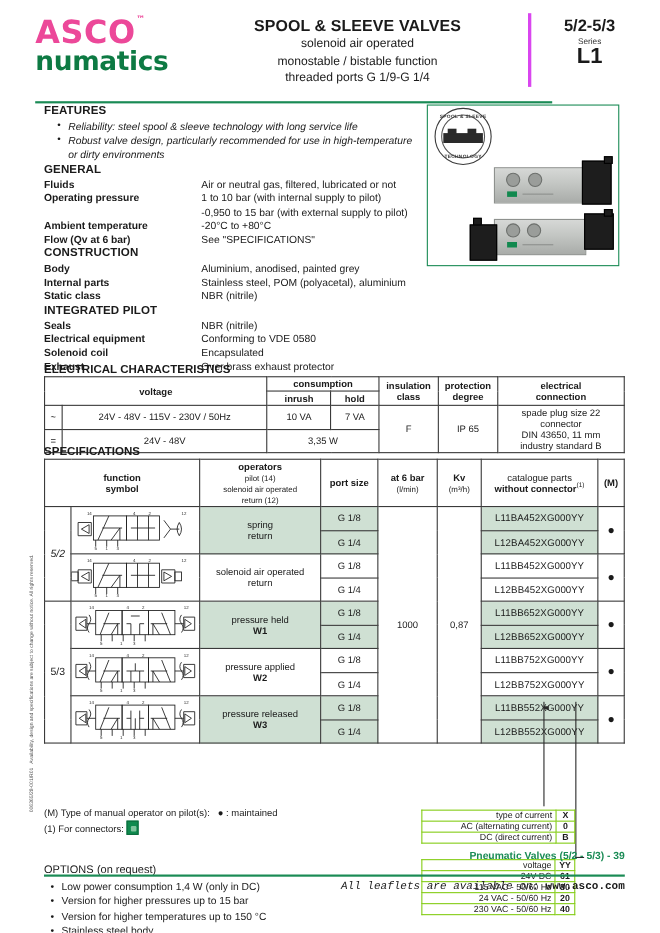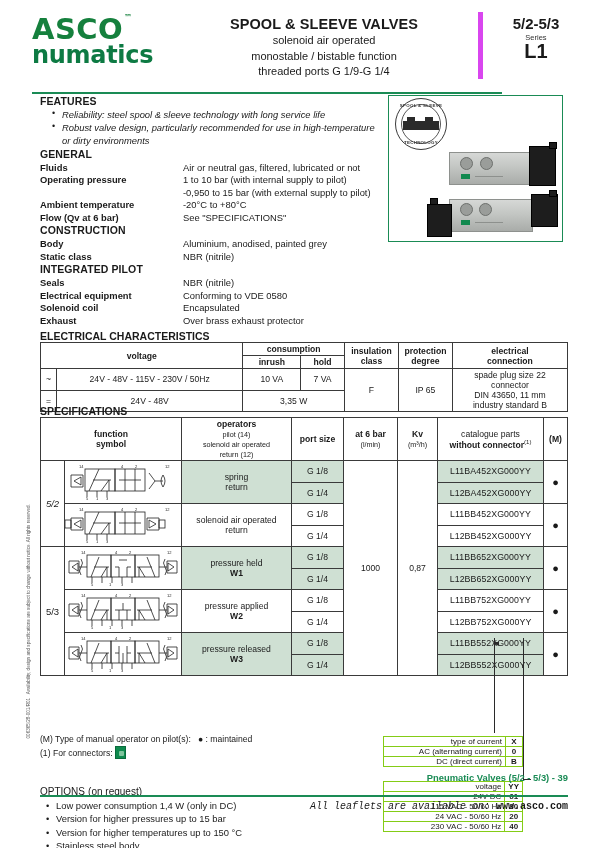"ASCO" .logo-asco { color: #15803d -> #ec4899 }
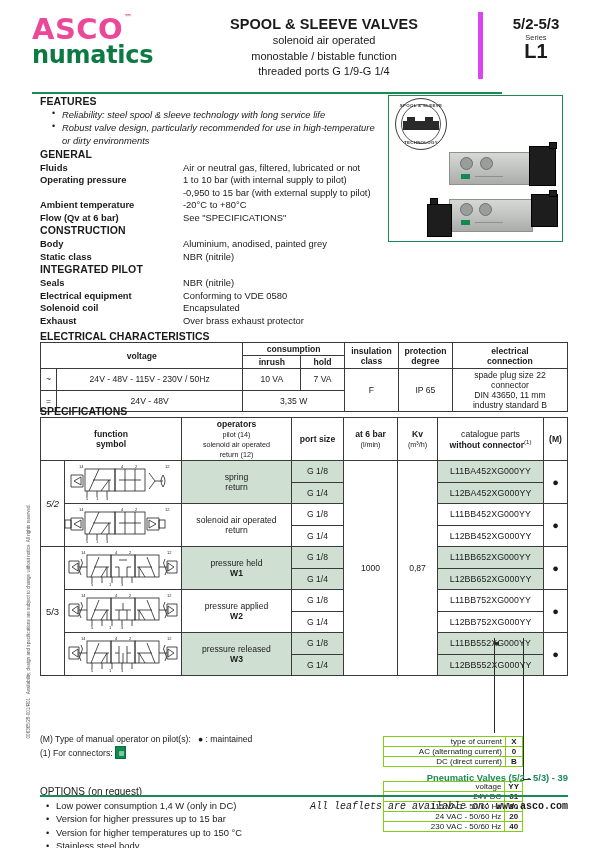"SPOOL & SLEEVE VALVES" .title-col { border-right: 5px solid #d946ef -> 3px solid #d946ef }
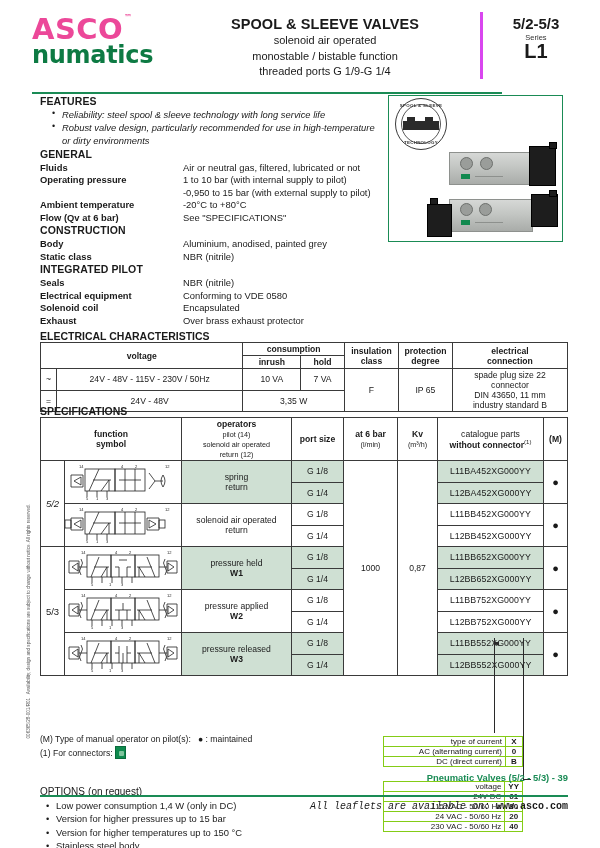"Internal parts" tr { html: none -> <tr> <td>Internal parts</td> <td>Stainless steel, POM (polyacetal), aluminium</td> </tr> }
